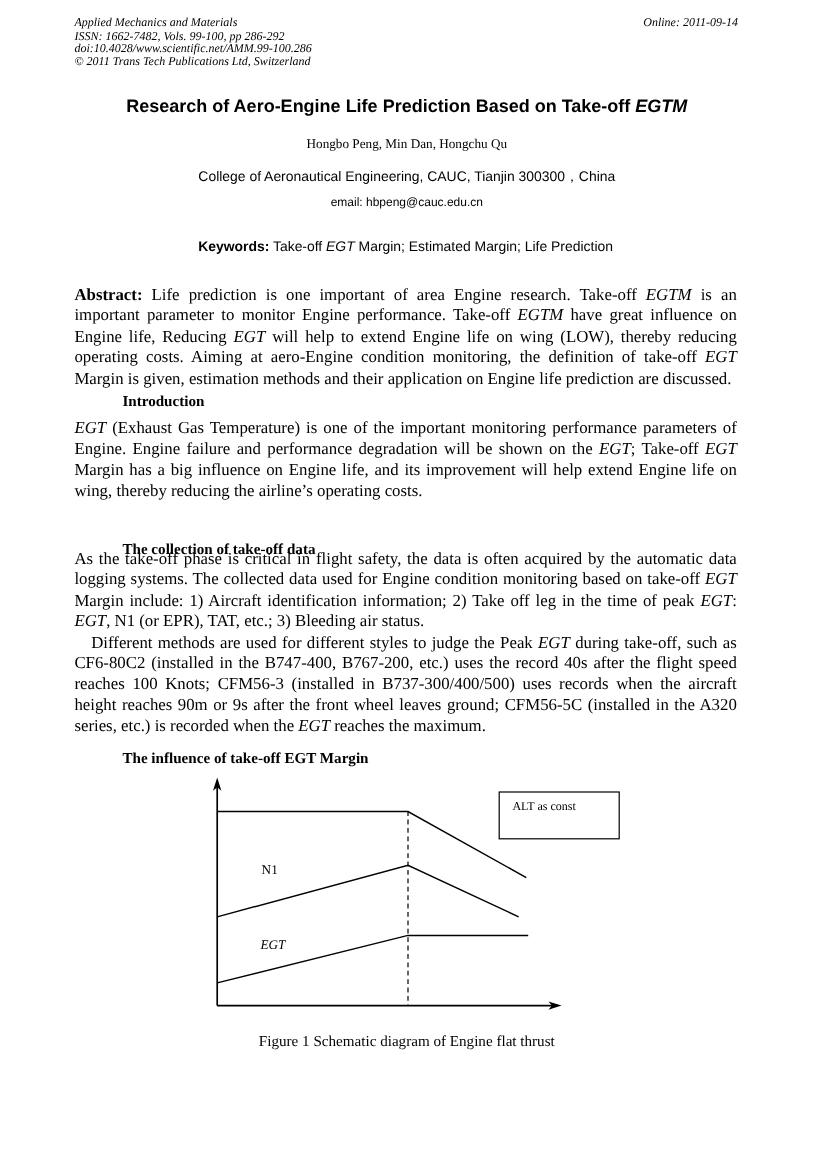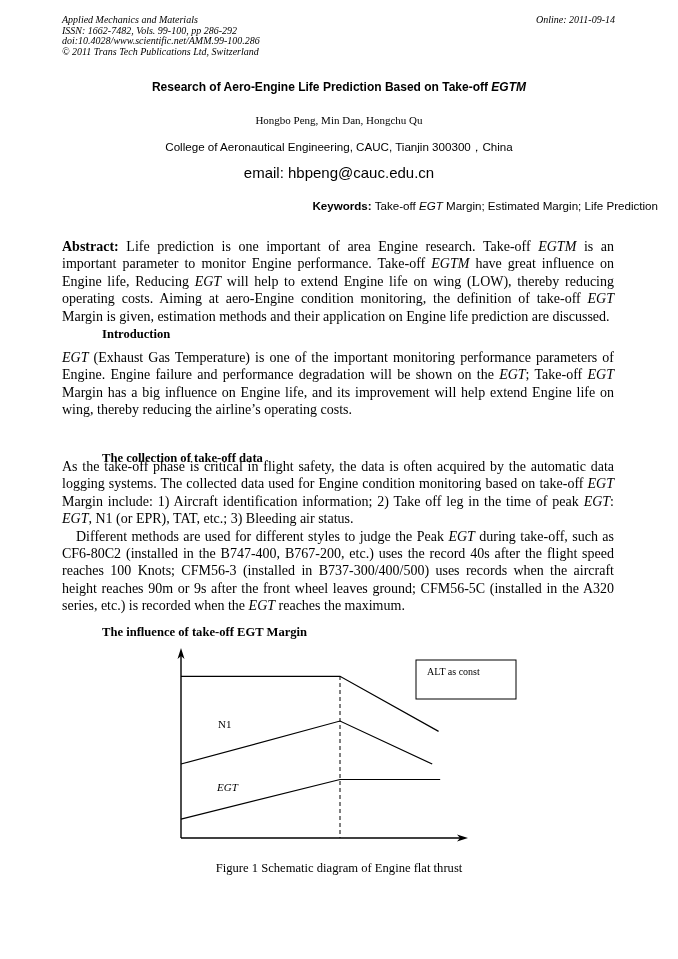"Research of Aero-Engine Life Prediction" #title { font-size: 12px -> 15px }
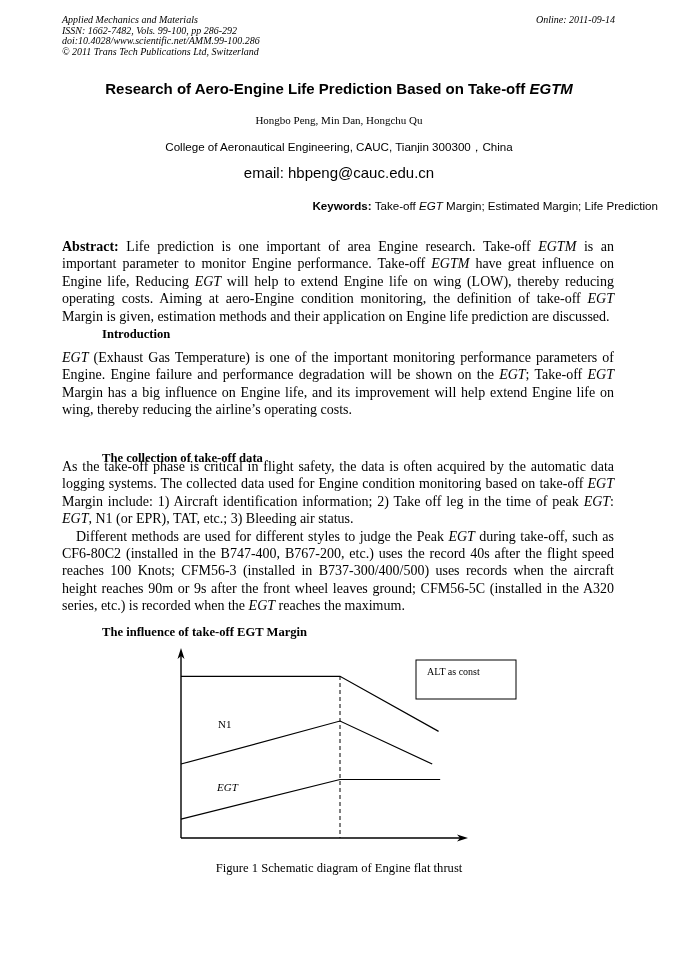"email: hbpeng@cauc.edu.cn" #email { font-size: 15px -> 10px }
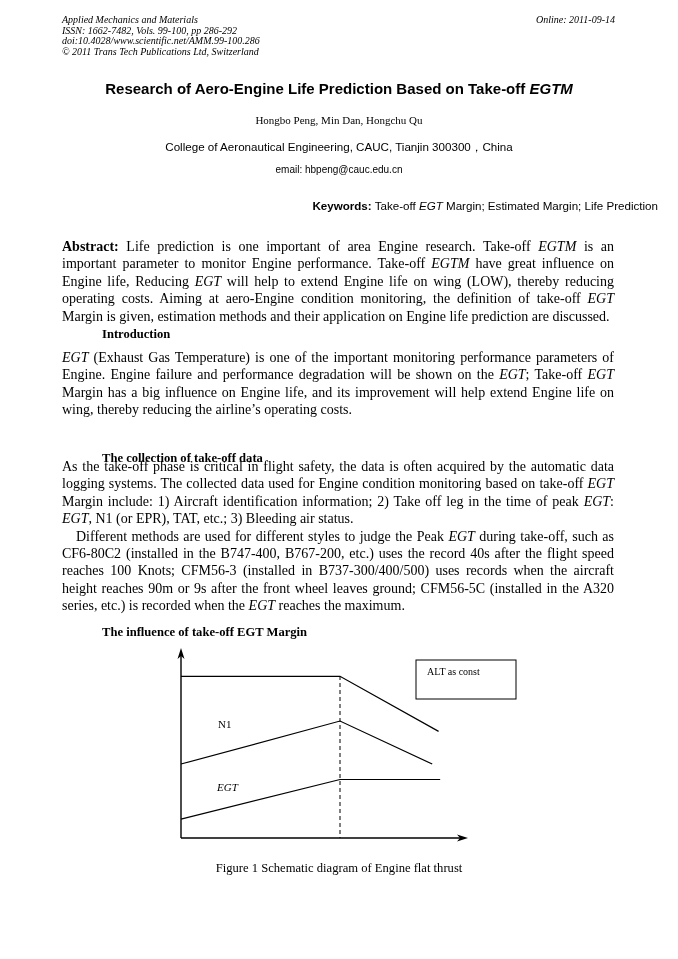"Keywords: Take-off EGT Margin; Estimated" #keywords { margin-left: 44px -> none; text-align: right -> center }
